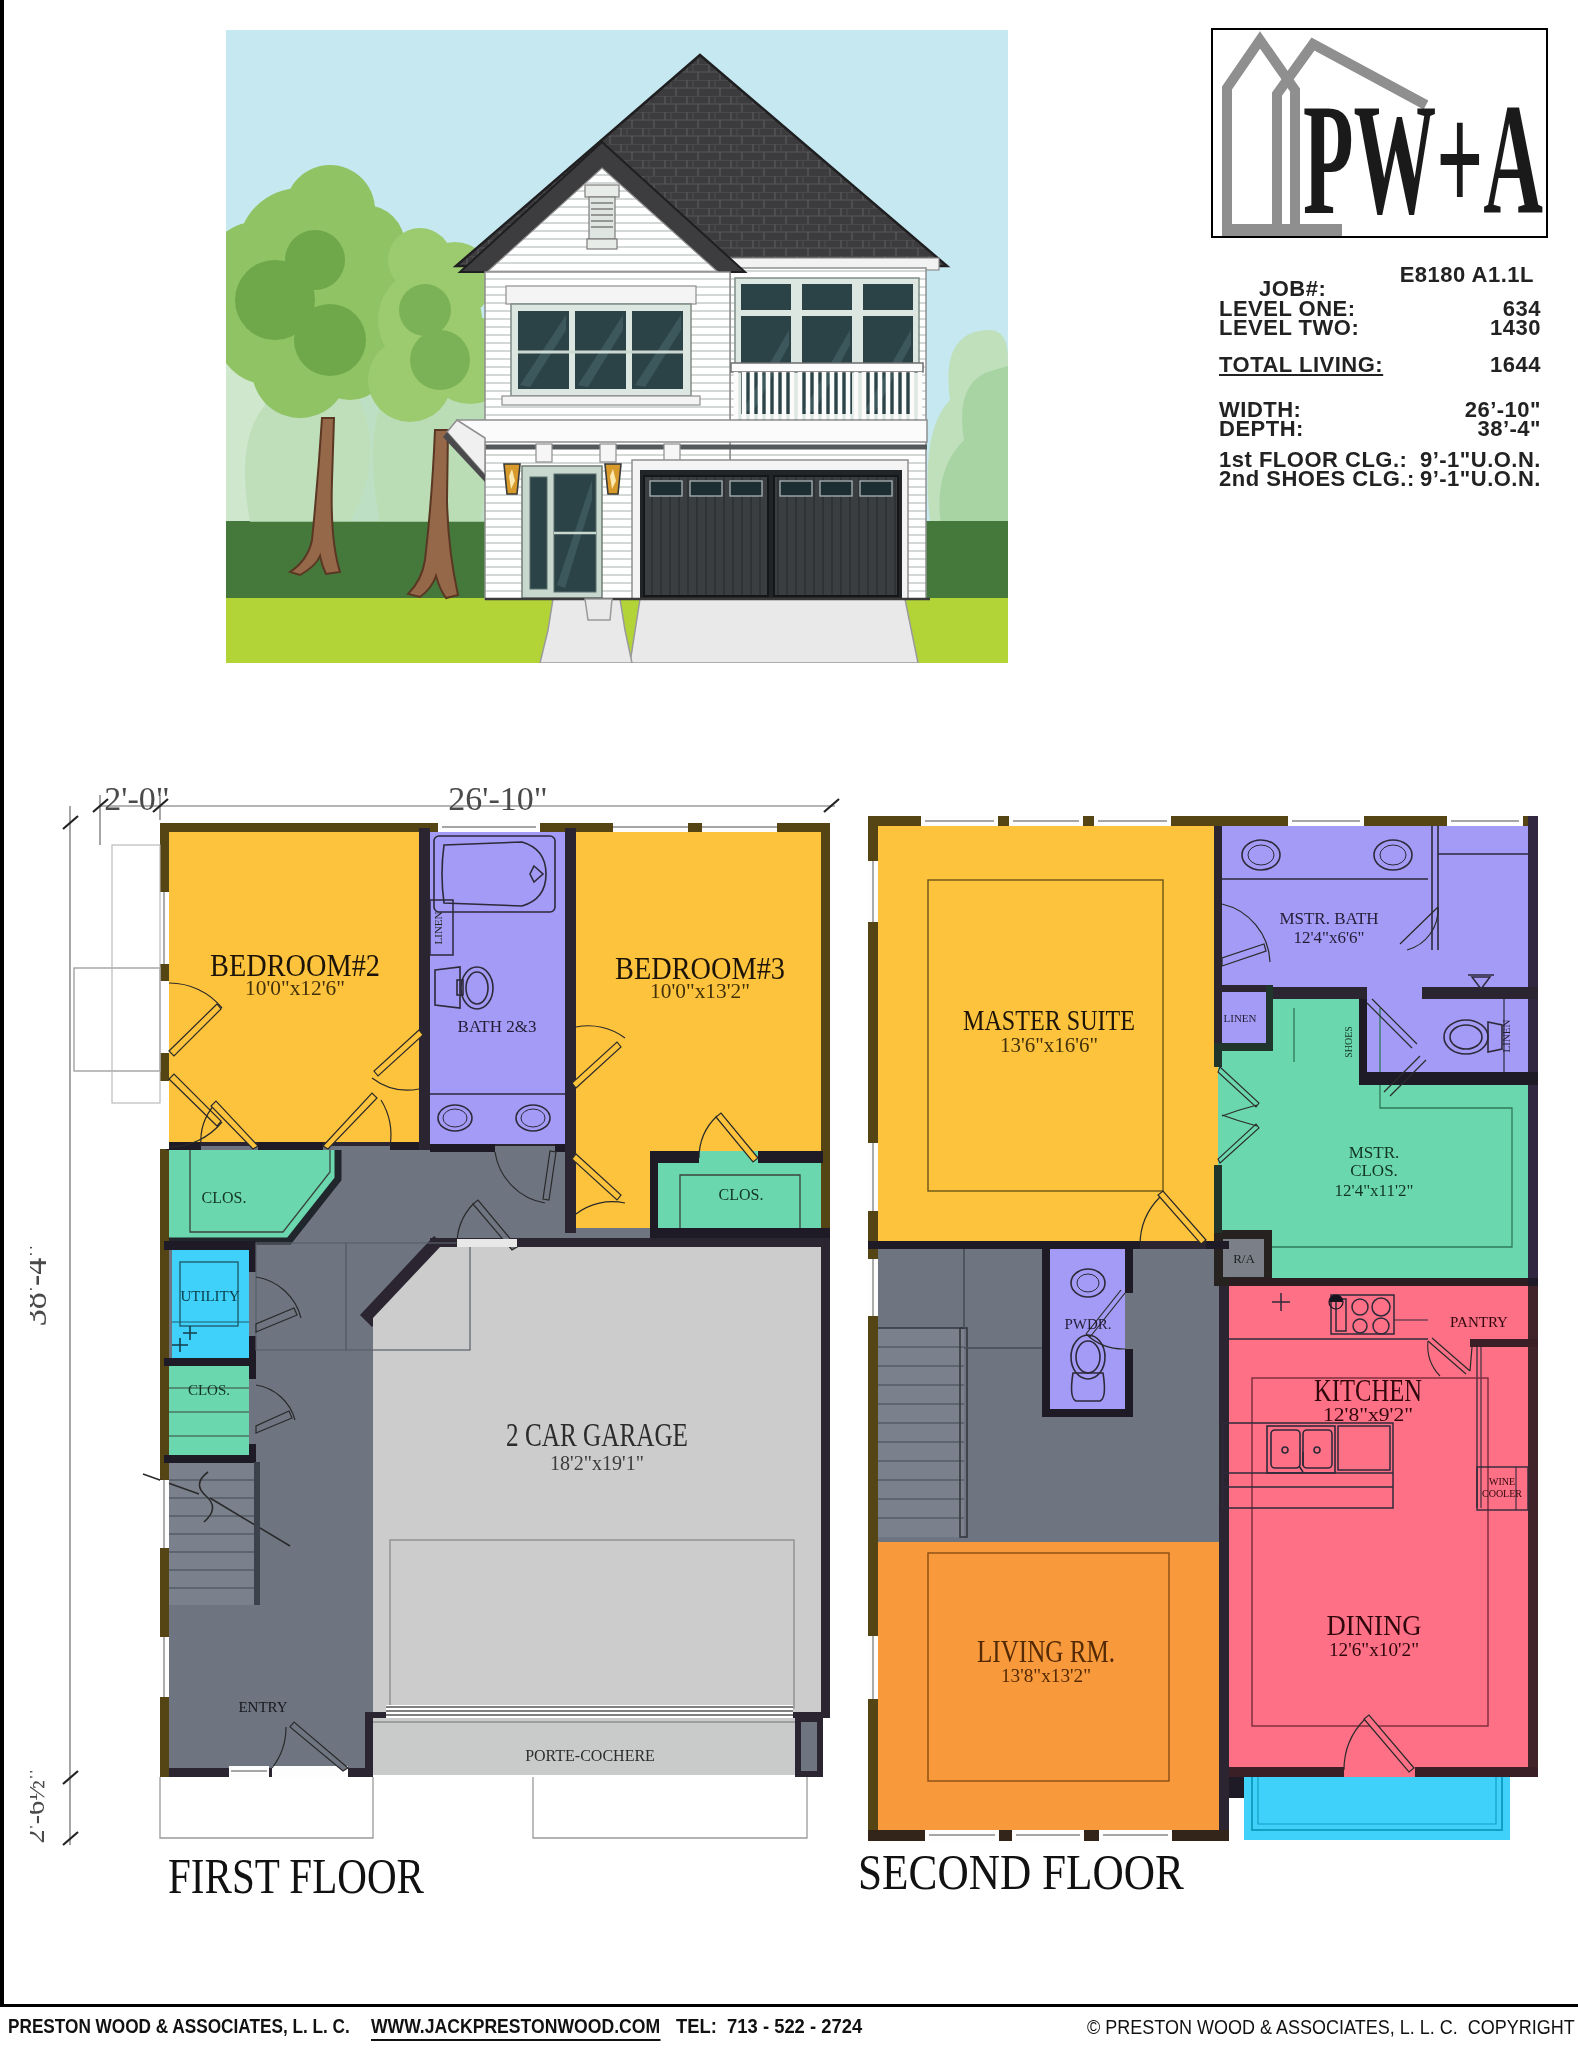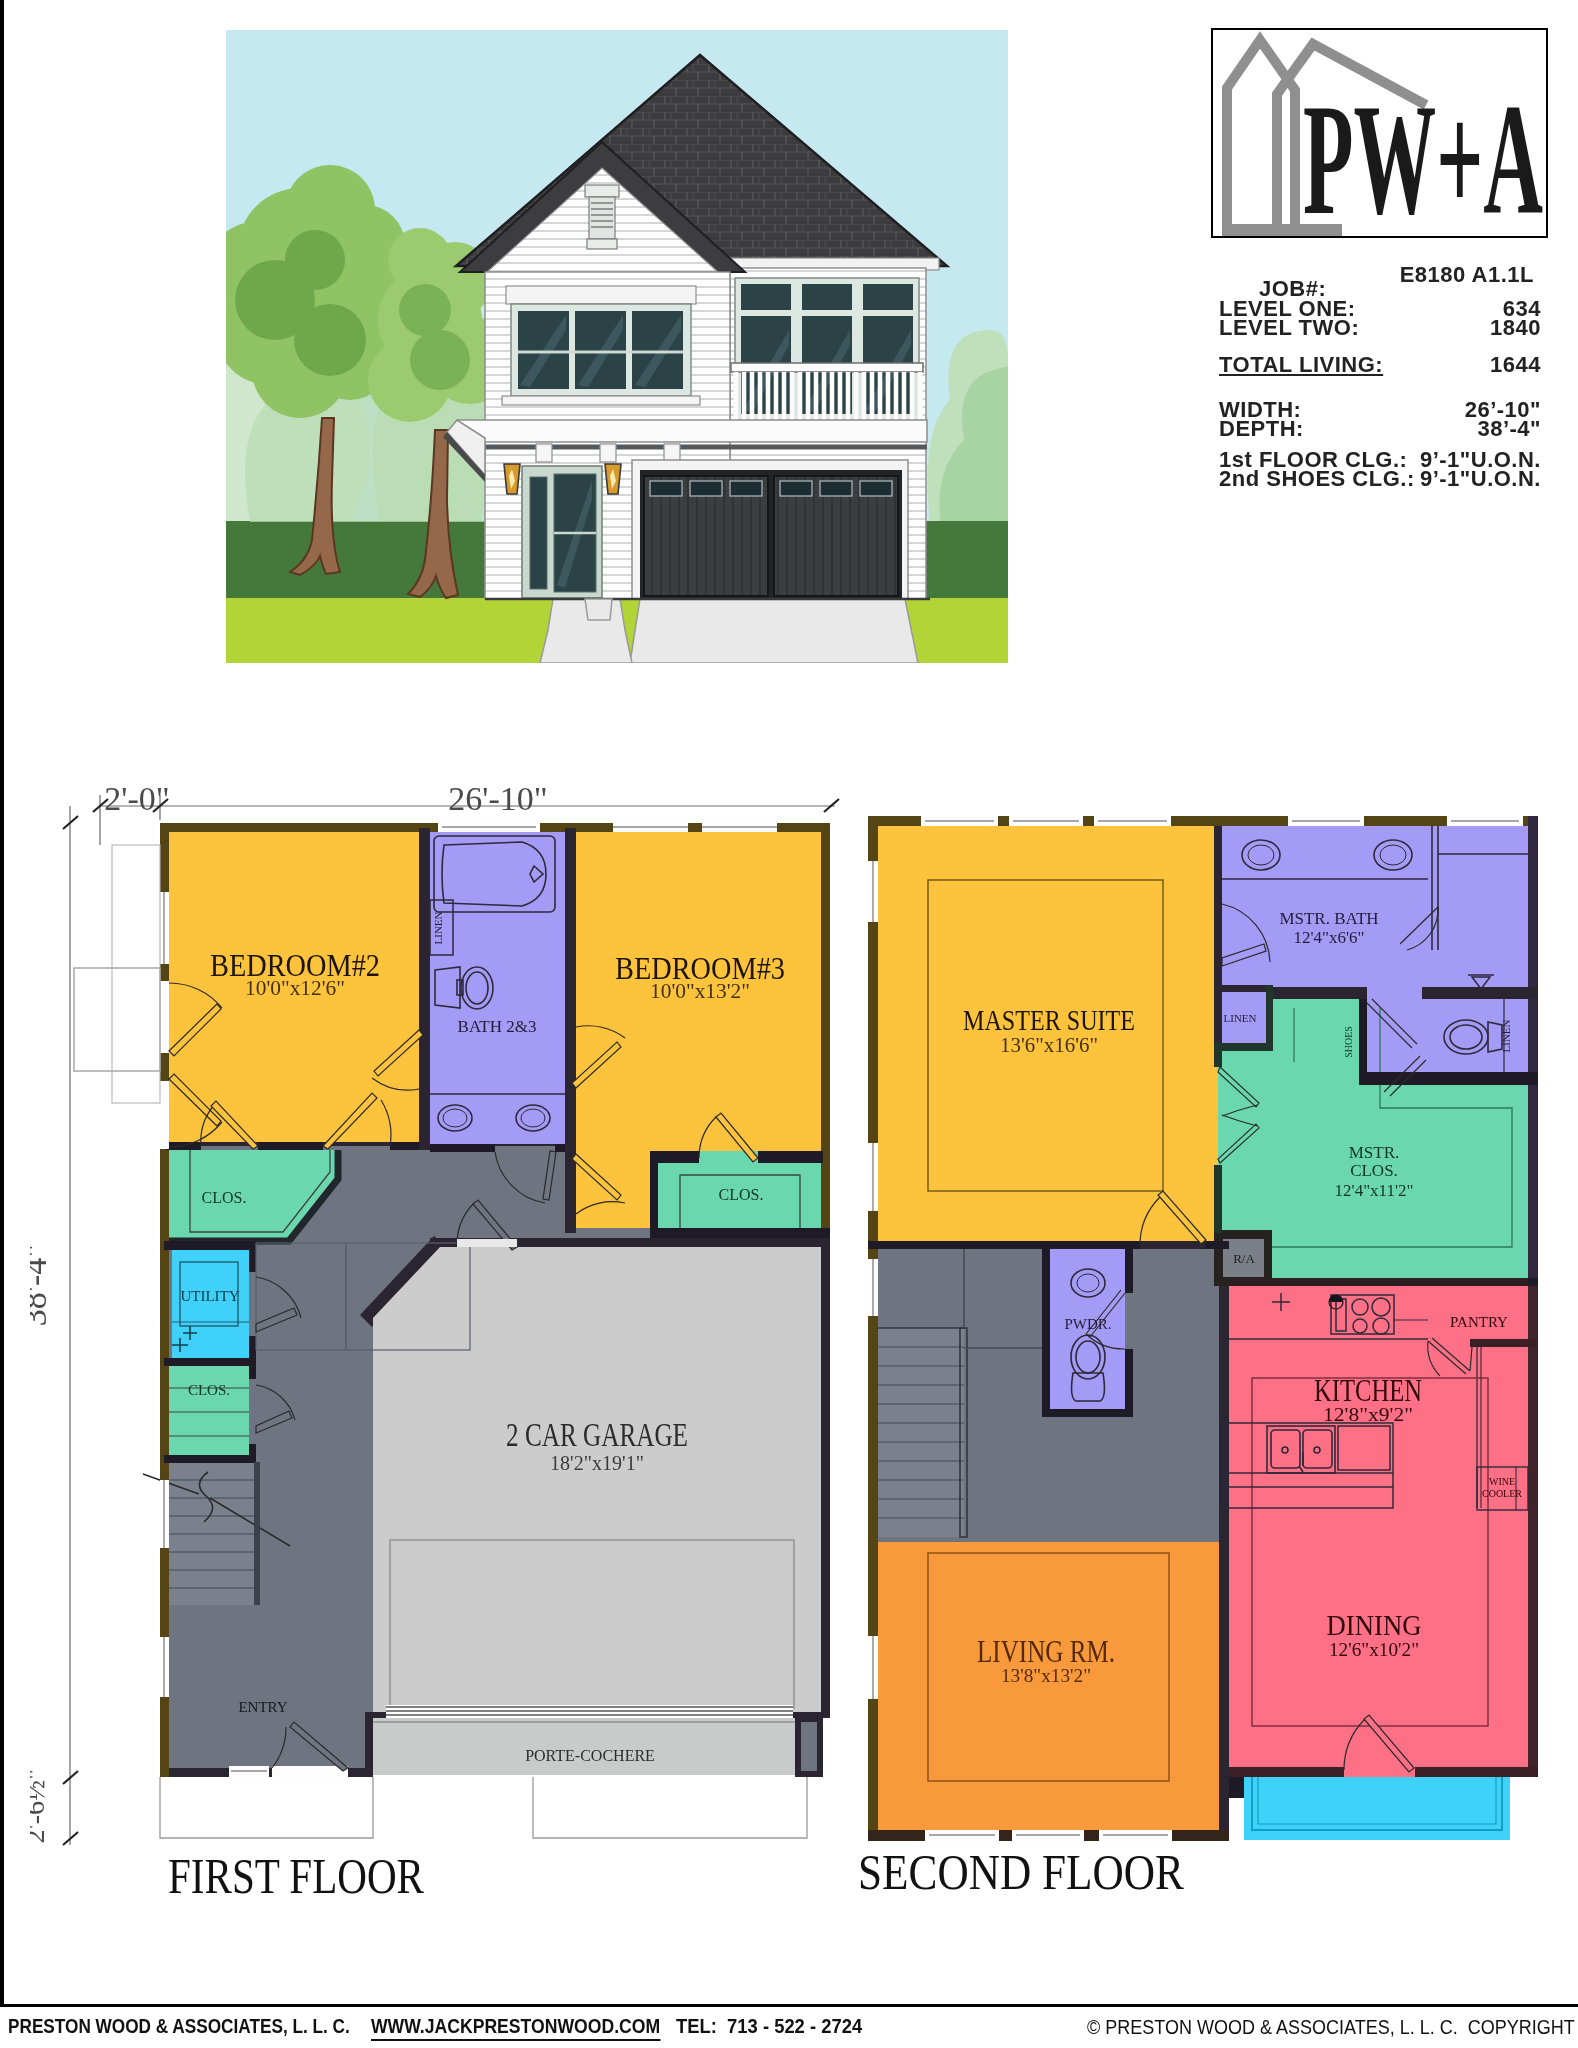"1840" div.abs { text: 1840 -> 1430 }
